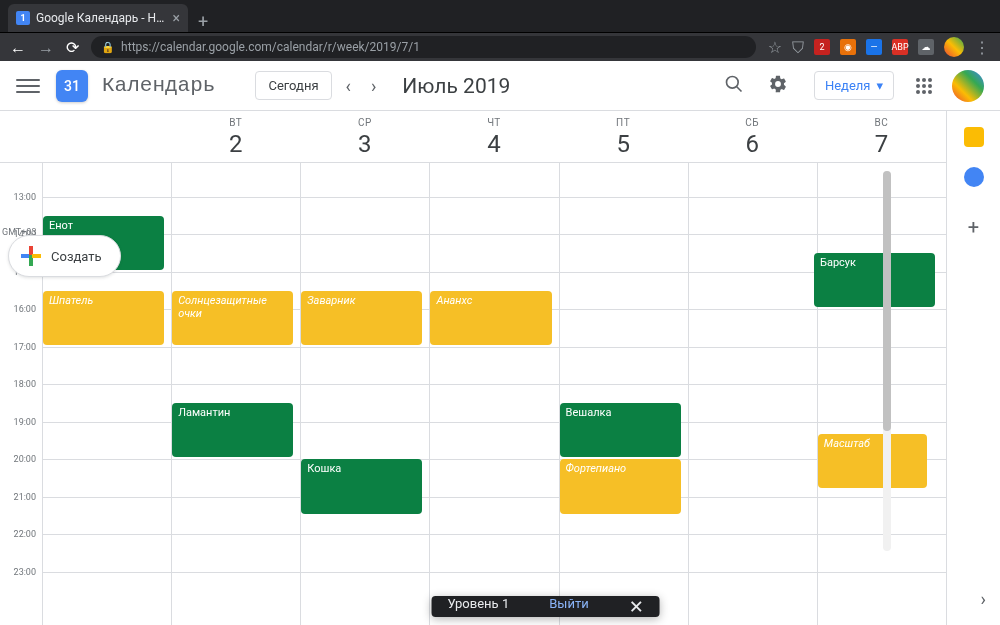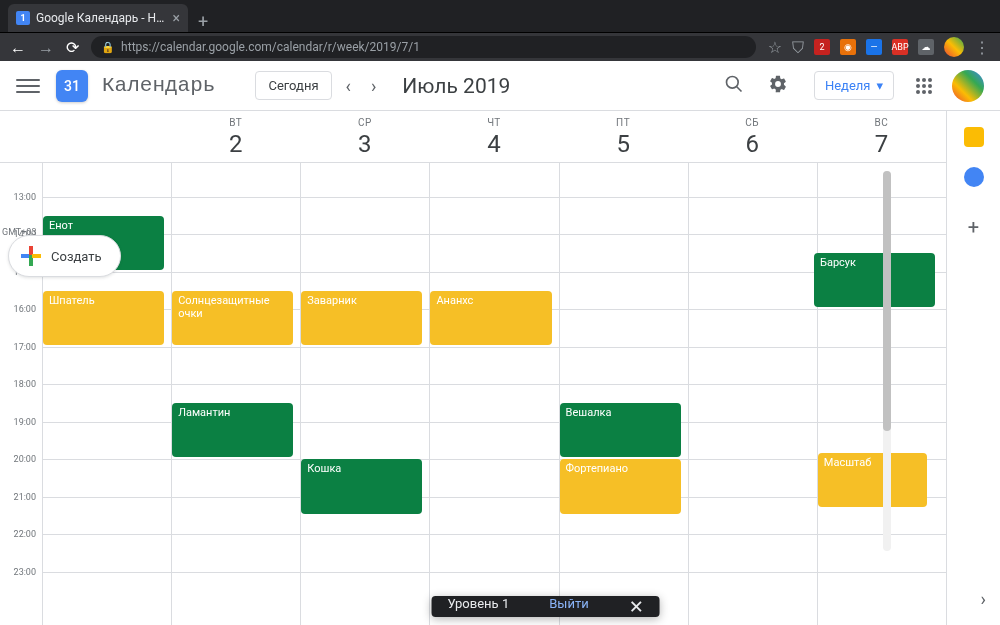"Шпатель" .event.yellow { font-style: none -> italic }
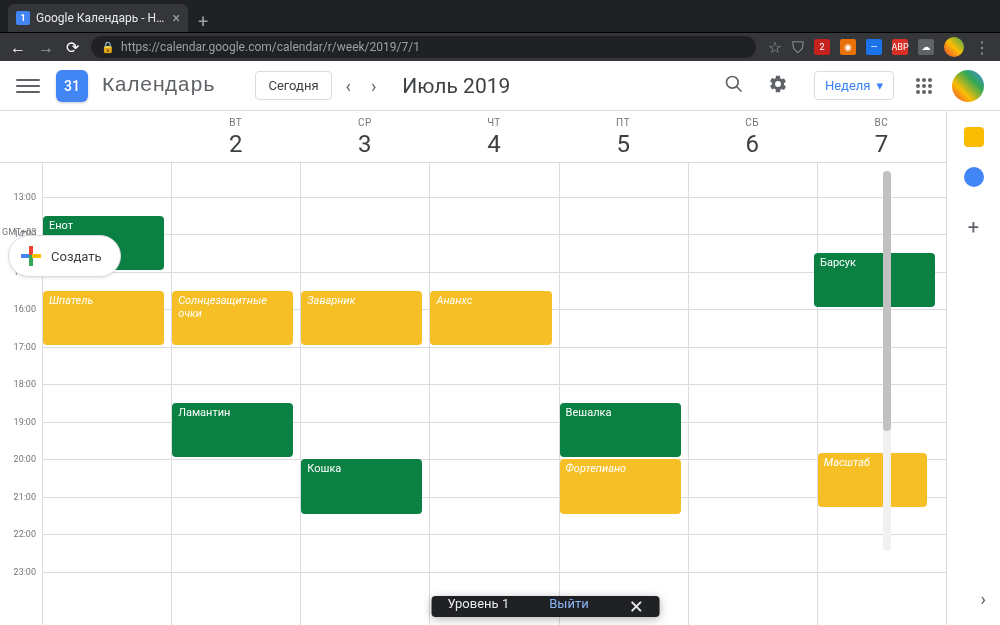"Масштаб" div.event { top: 290px -> 271px }
